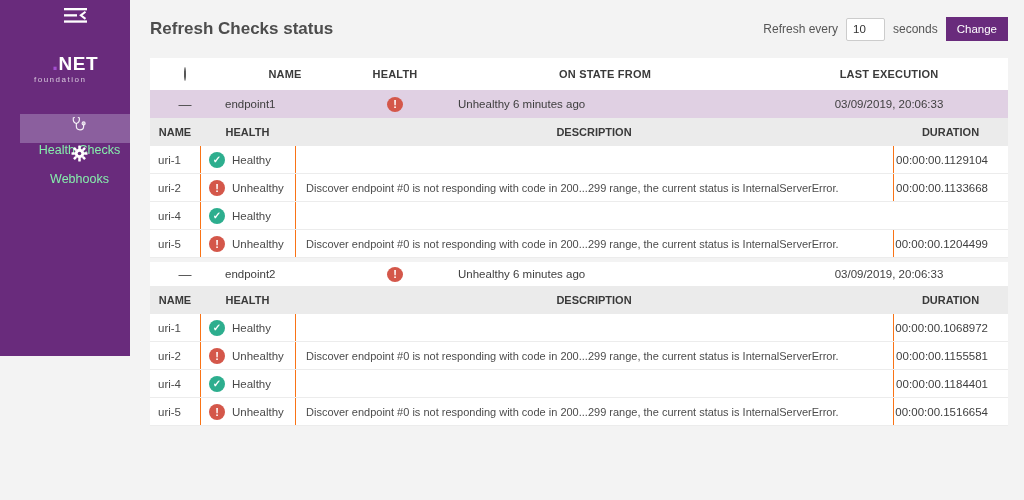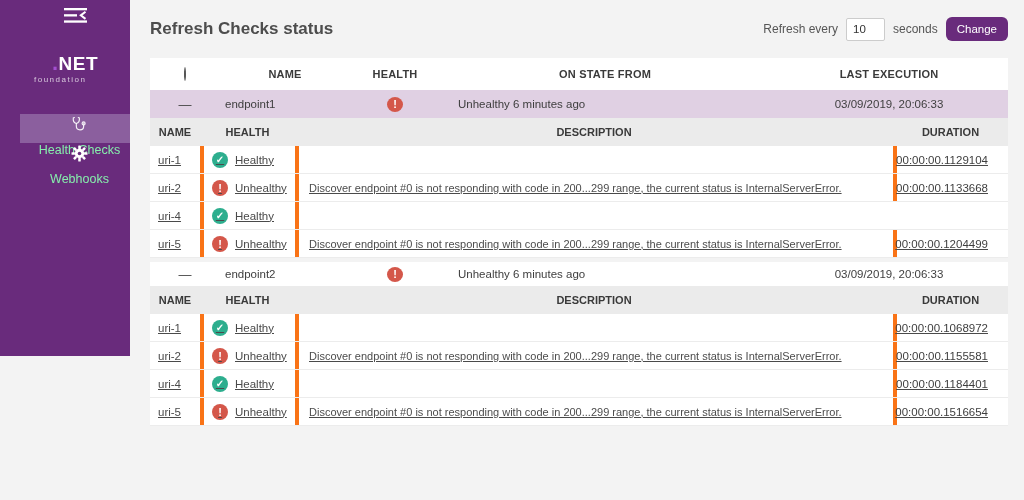"Change" .change-btn { border-radius: 6px -> 0 }
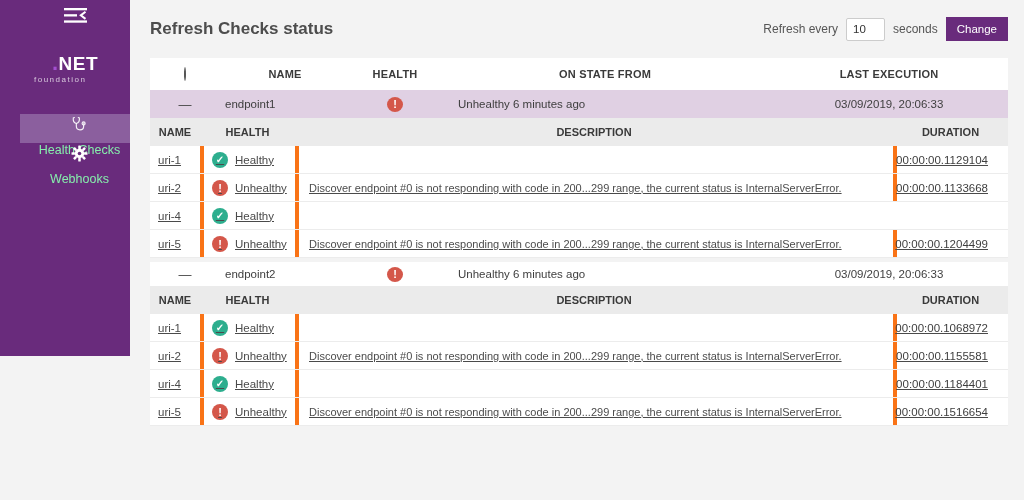"uri-1" .inner-row { text-decoration: underline -> none }
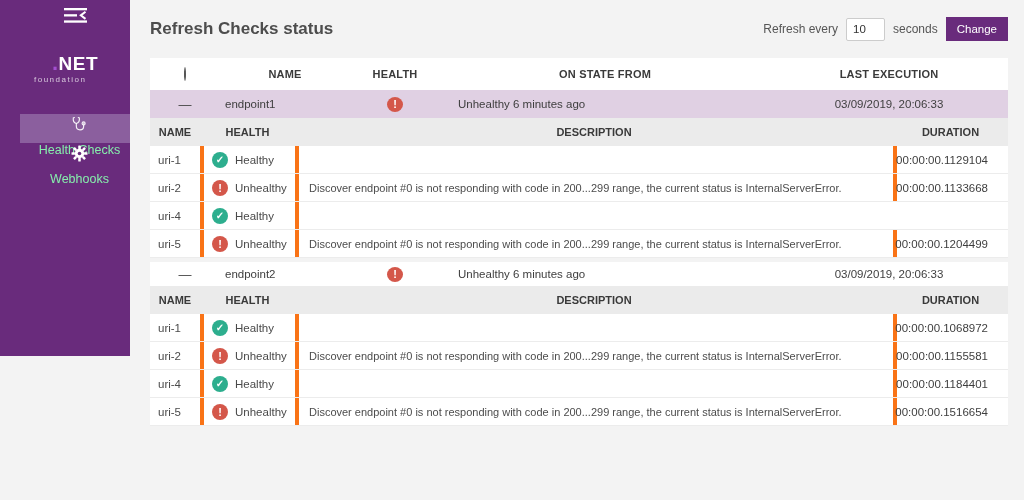"Healthy" .inner-row>div+div { border-left: 4px solid #f97316 -> 1px solid #f97316 }
